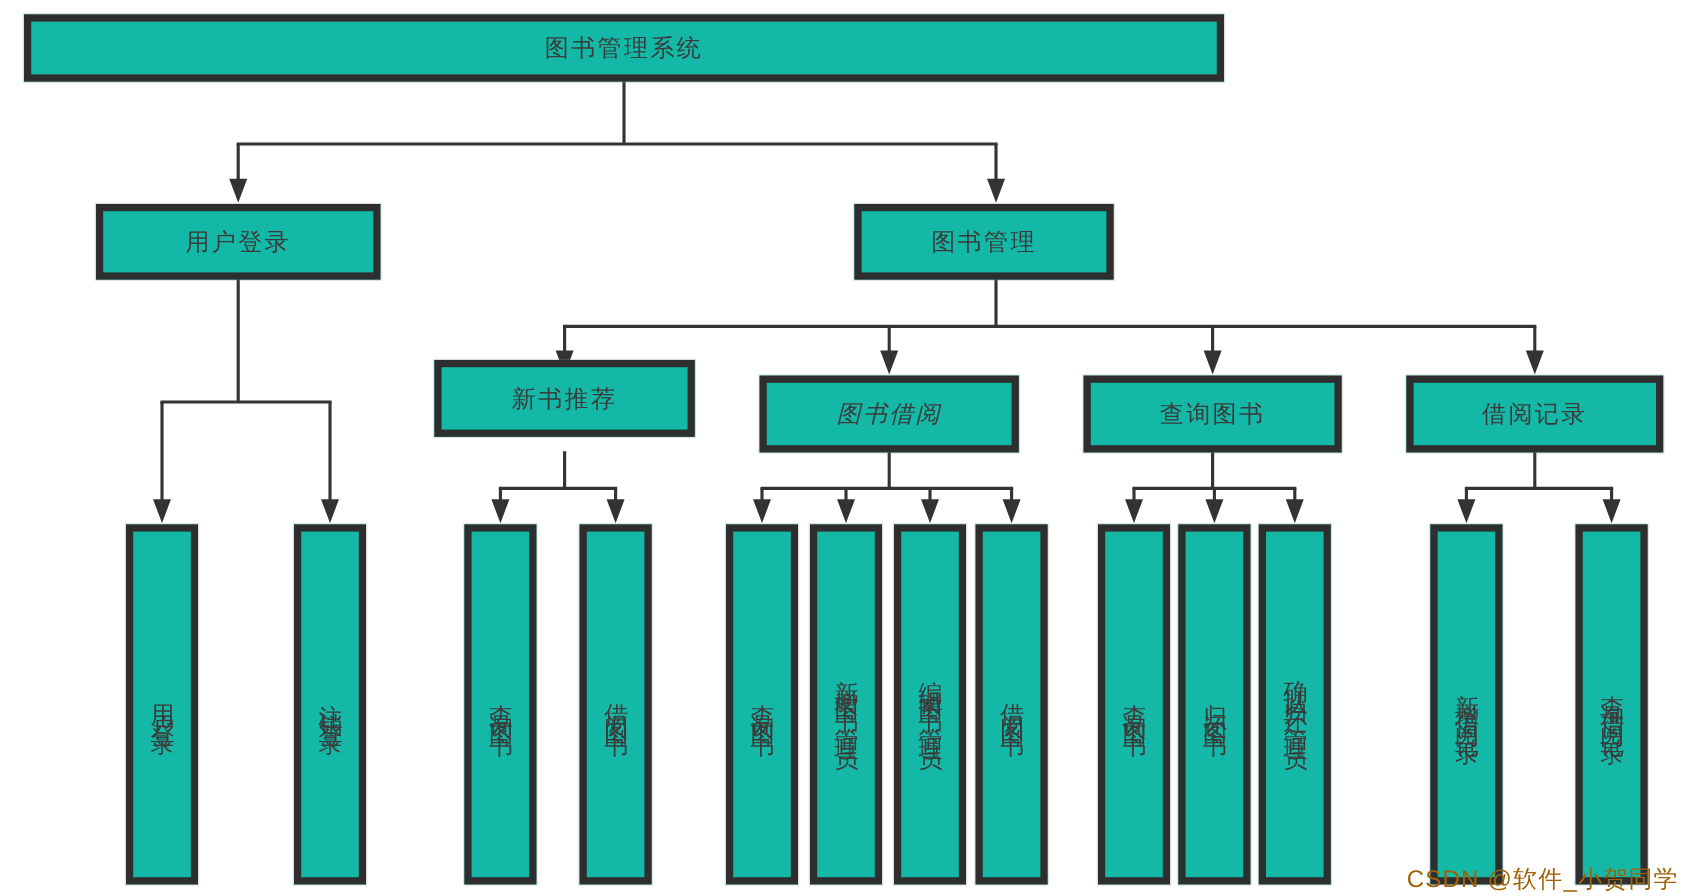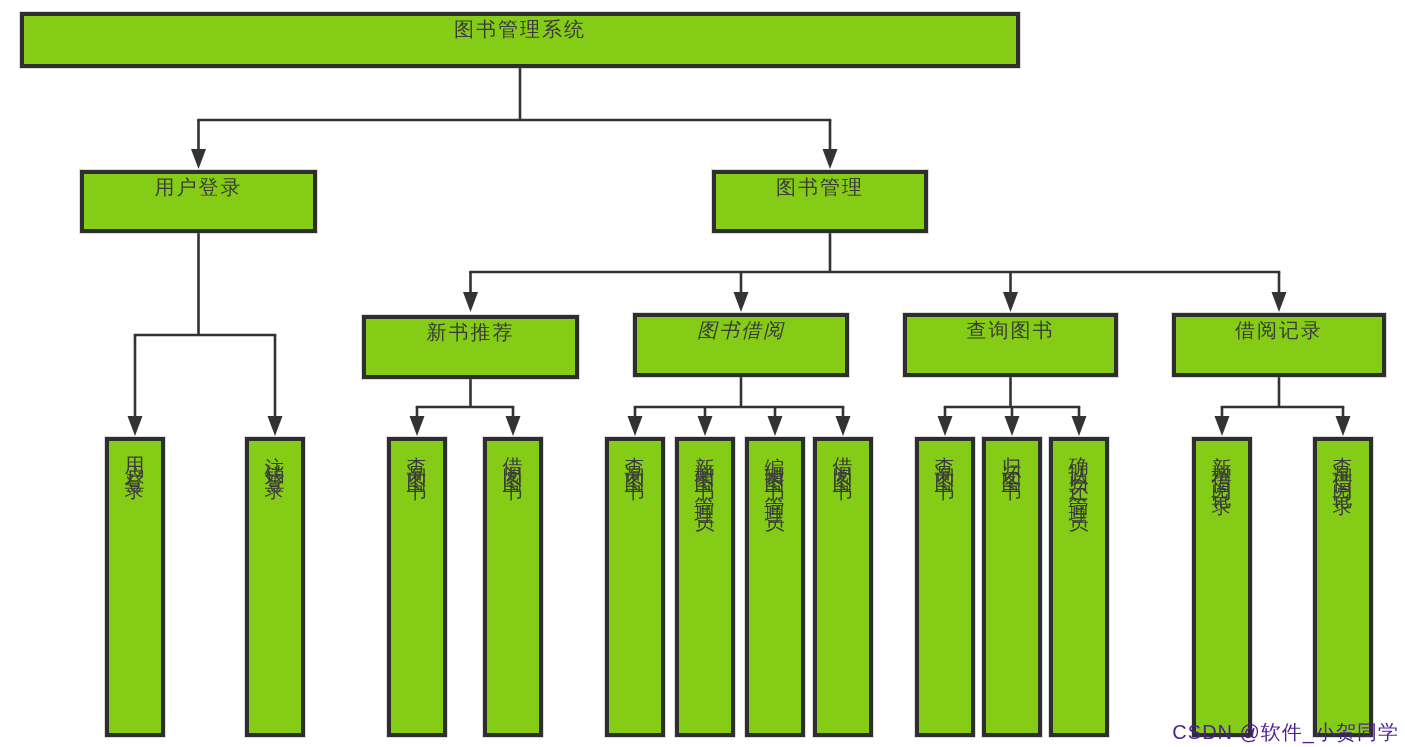"图书管理系统" .node { align-items: flex-start -> center; background: #84cc16 -> #14b8a6; border: 4px solid #4d7c0f -> 6px solid #4d7c0f }
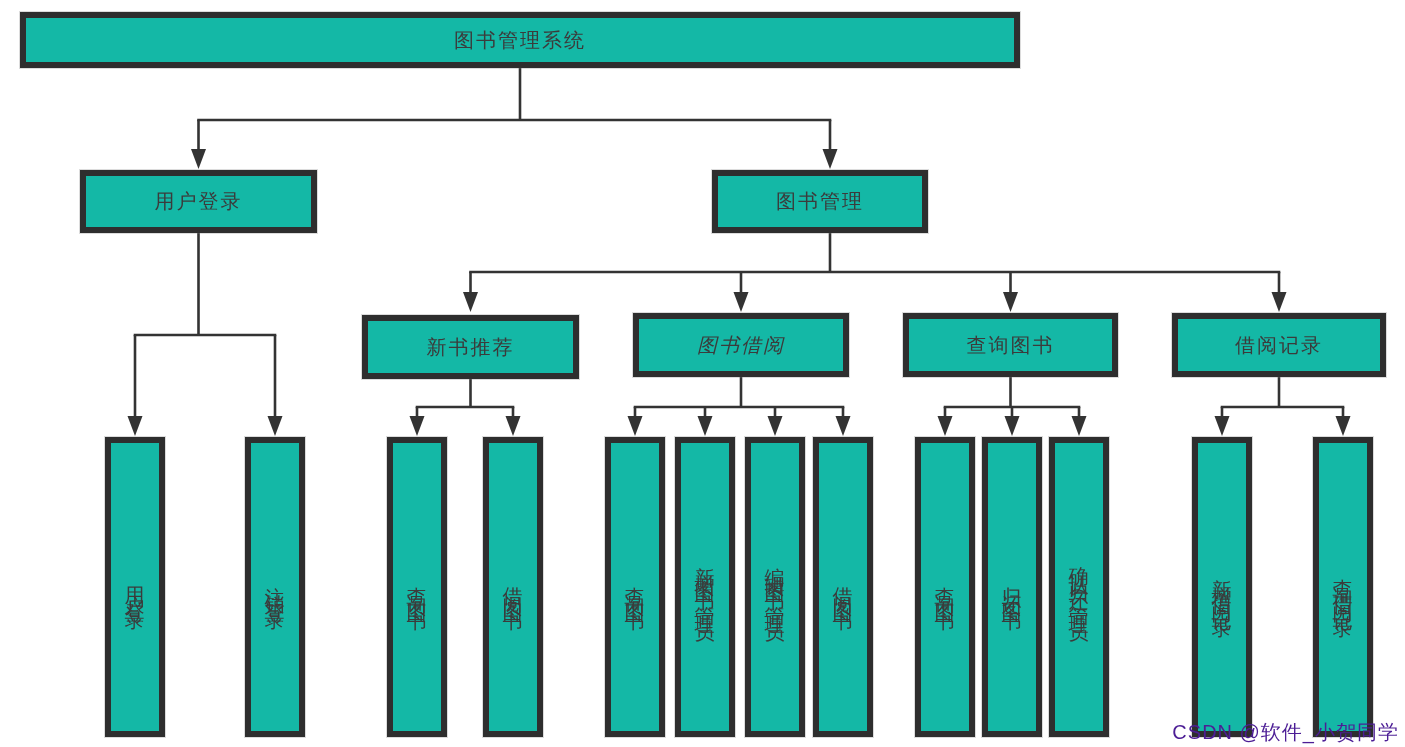"新书推荐" div.node { top: 315px -> 300px }
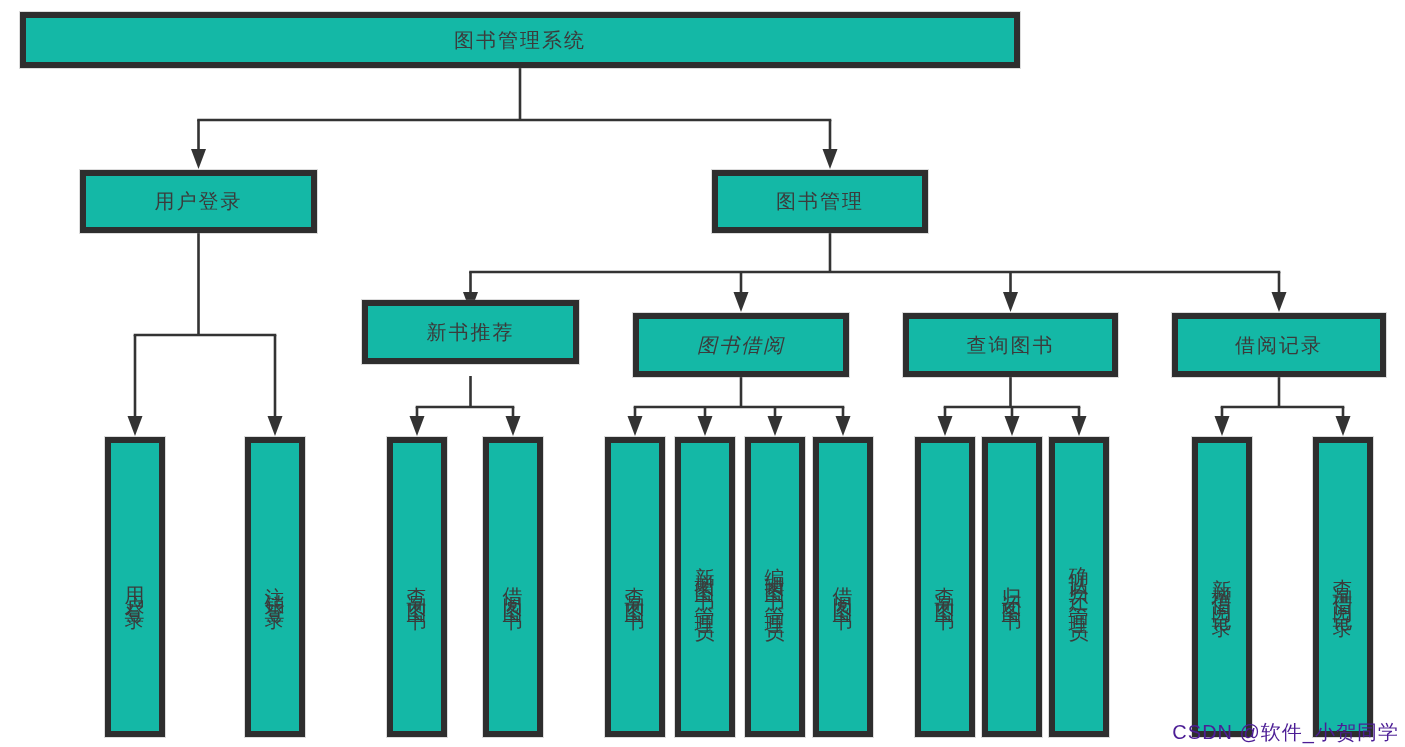"CSDN @软件_小贺同学" div { color: #4c1d95 -> #a16207 }
